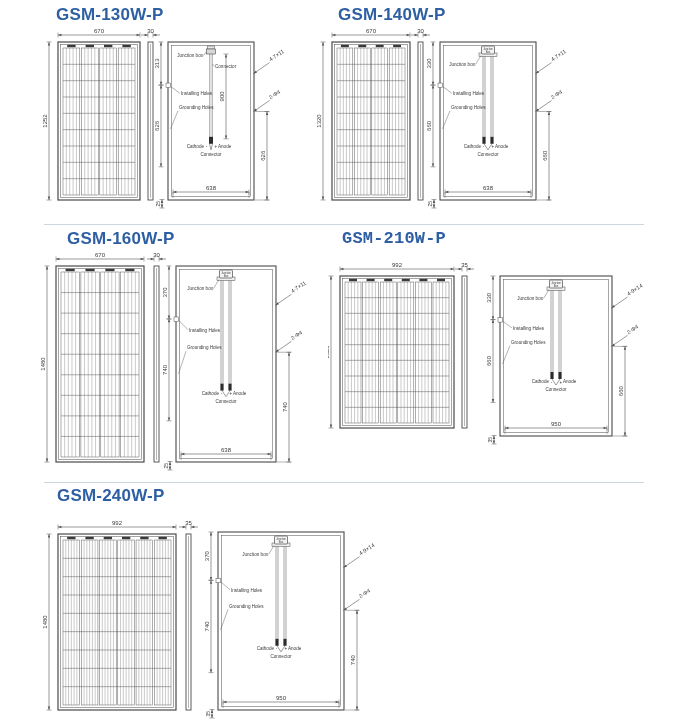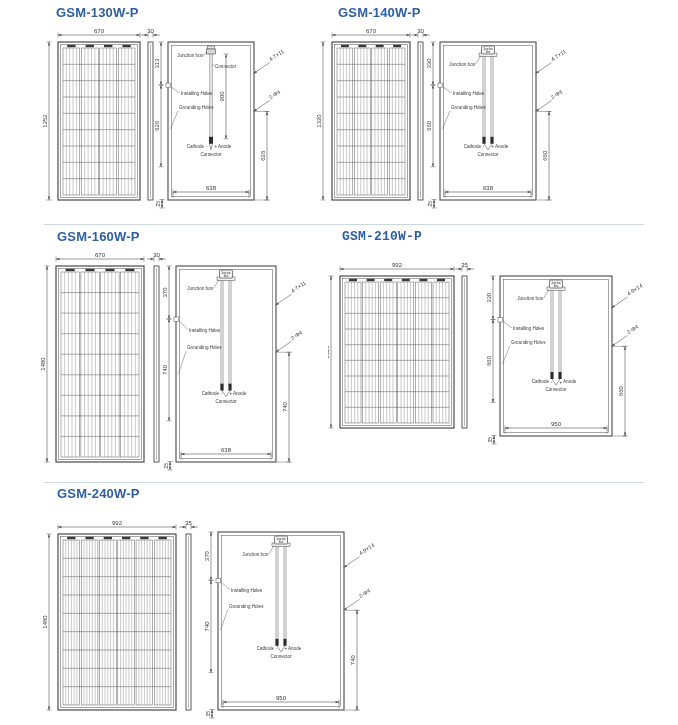"GSM-130W-P" .title { font-size: 13px -> 17px }
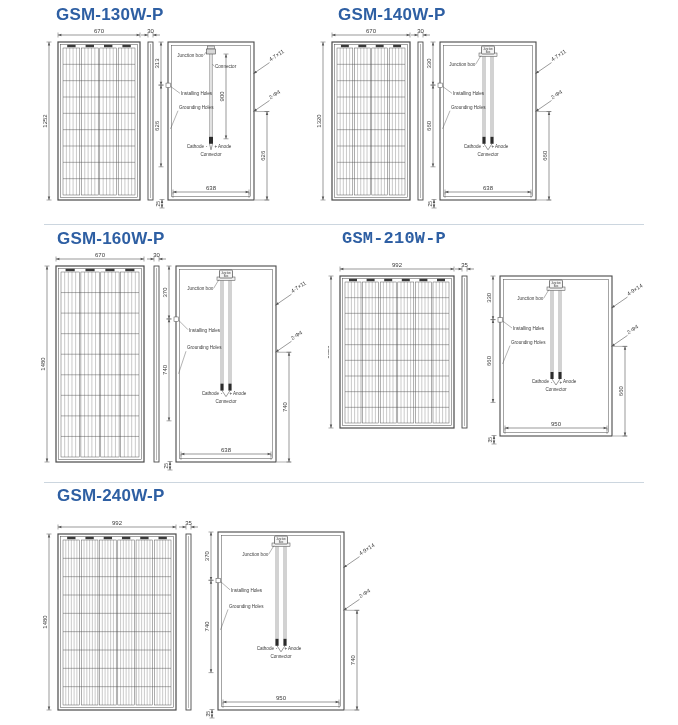"GSM-160W-P" .t2 { left: 57px -> 67px }
